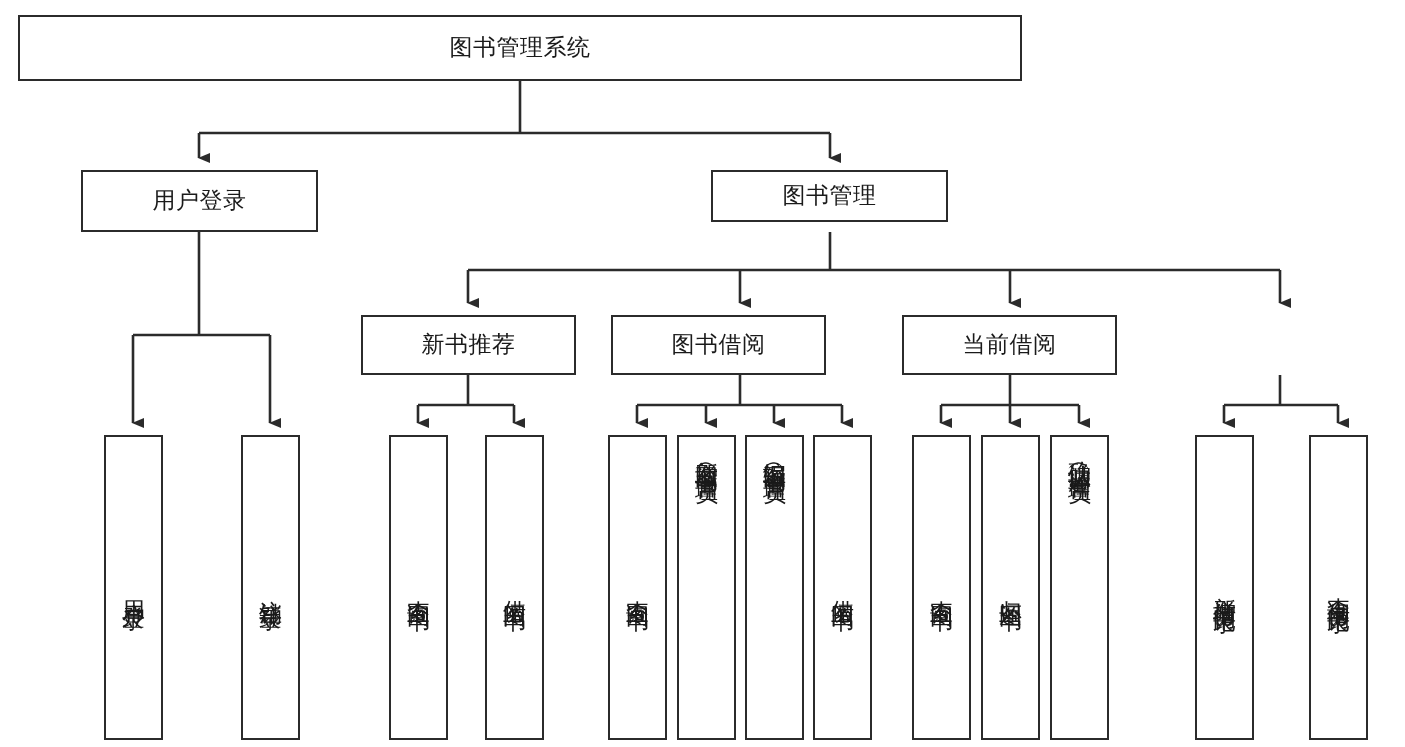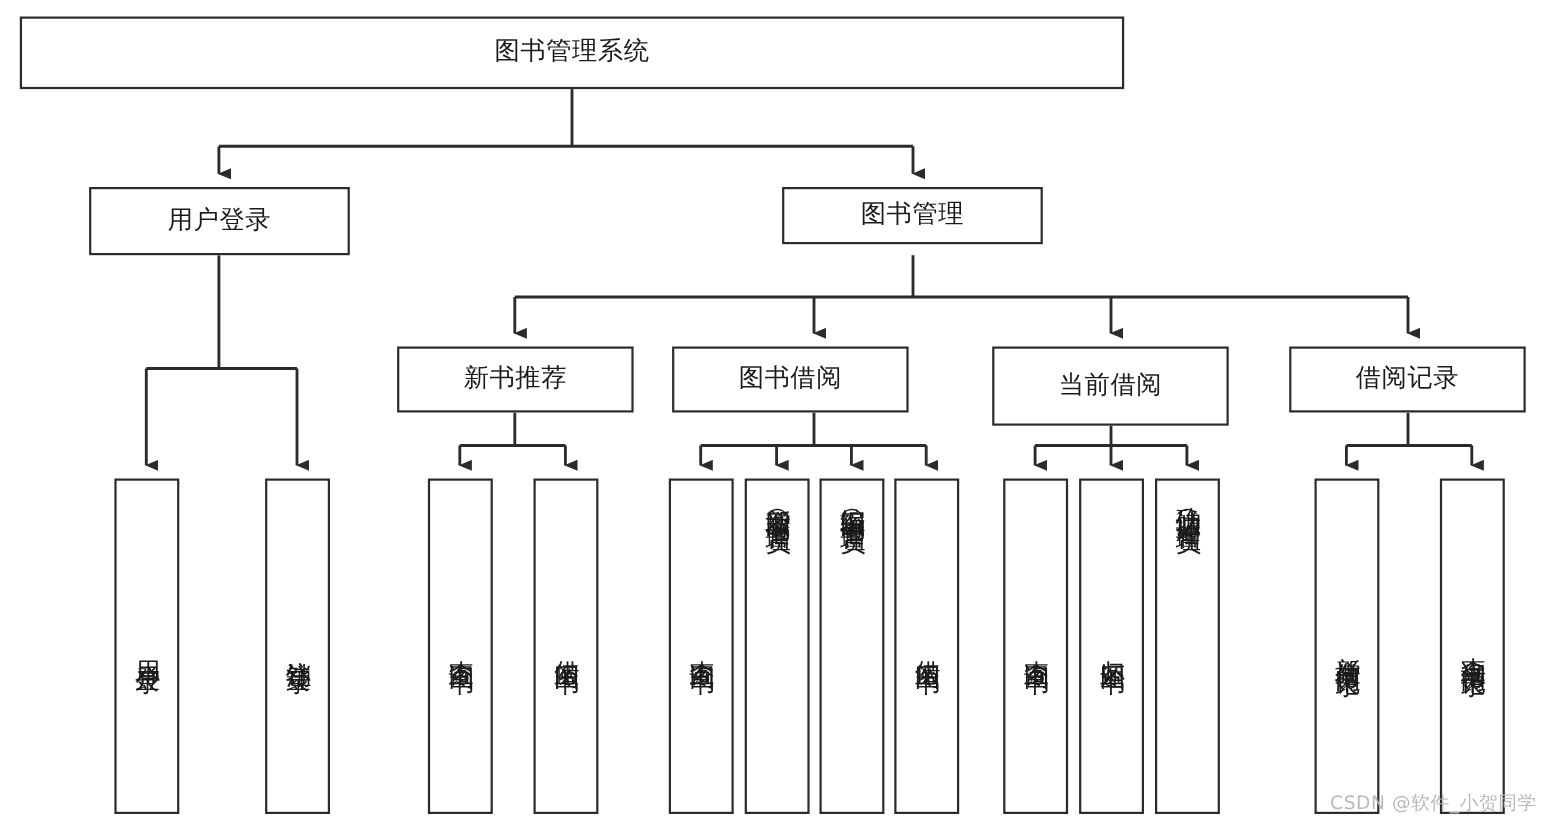"当前借阅" div.node { height: 72px -> 60px }
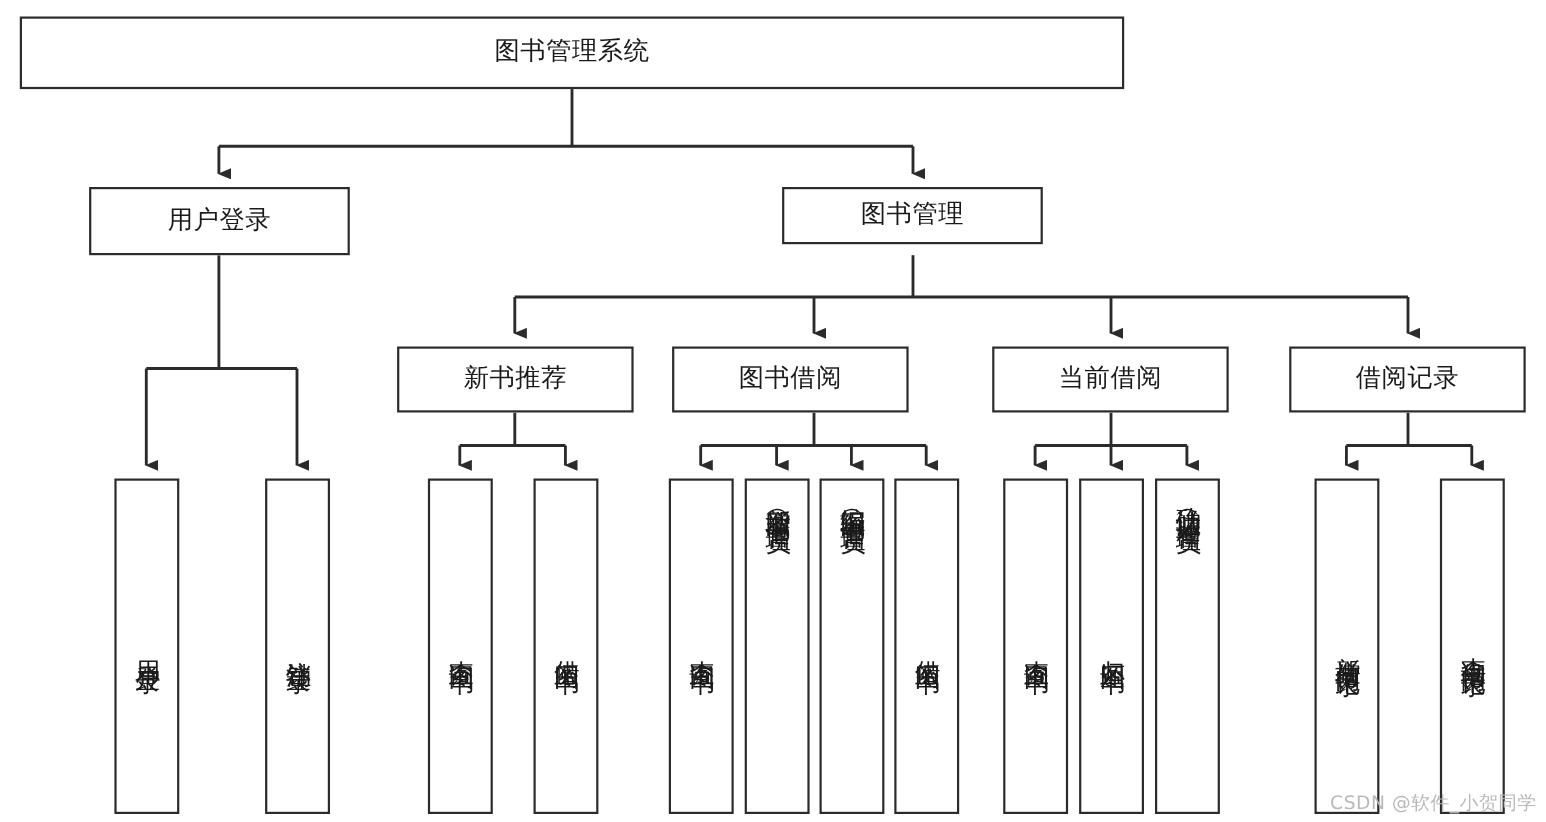"借阅记录" div.node { html: <div> <span>借阅记录</span> </div> -> none }
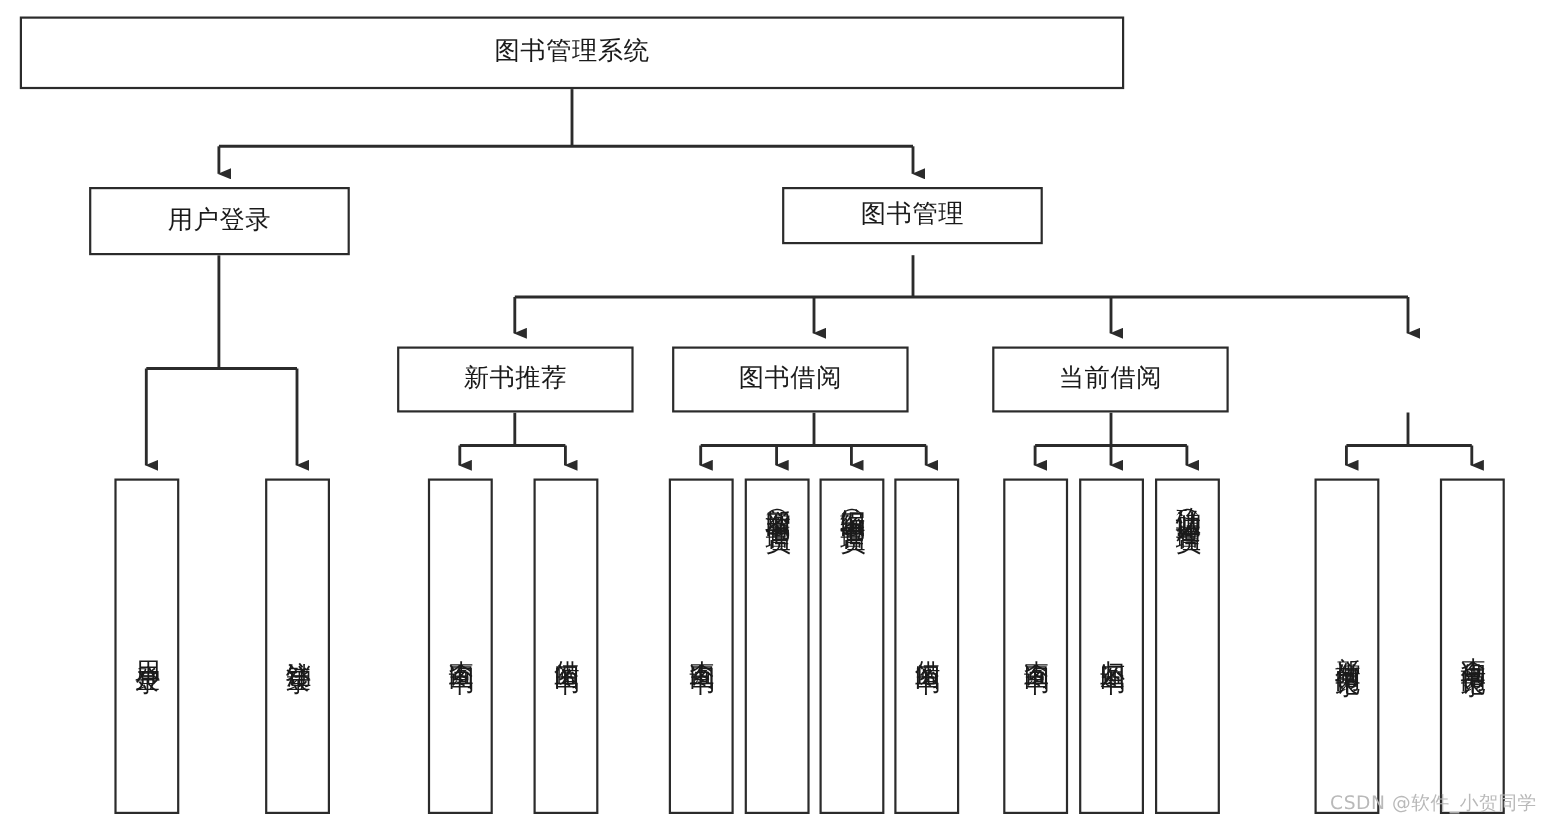"CSDN @软件_小贺同学" div { html: <div>CSDN @软件_小贺同学</div> -> none }
